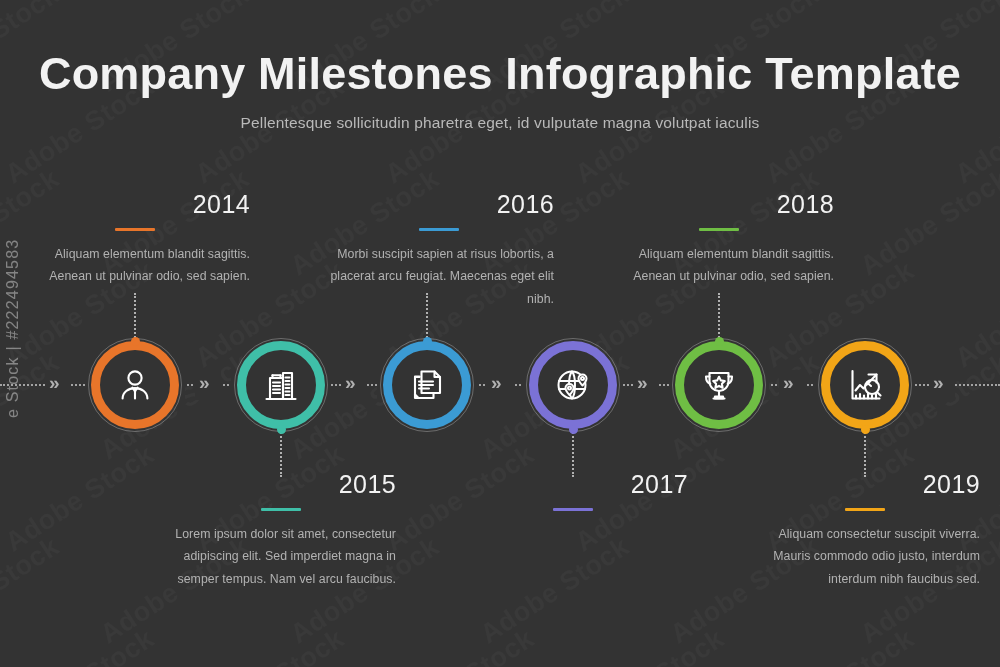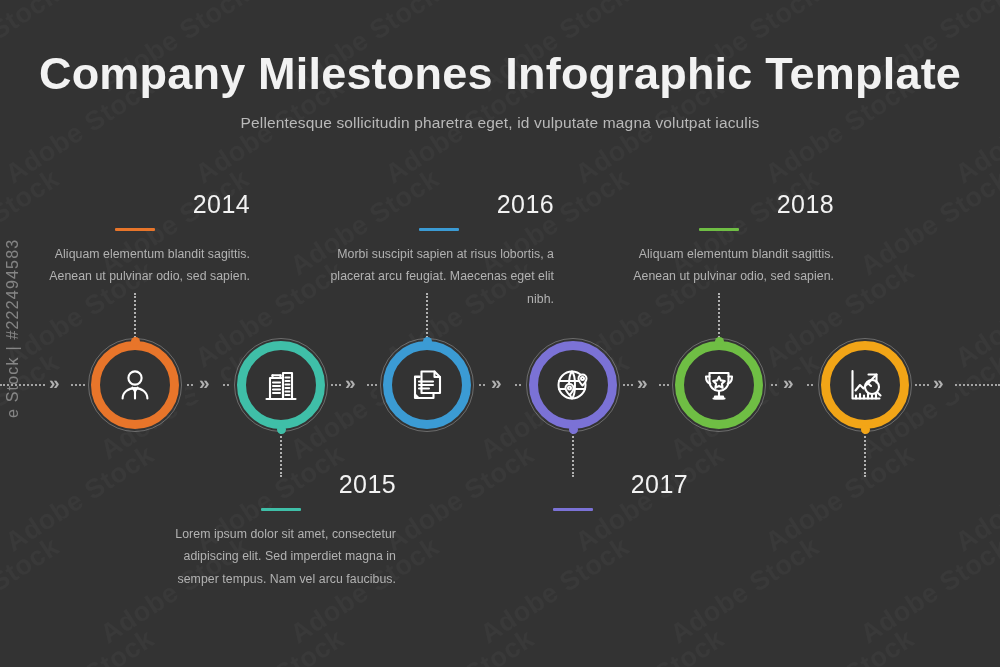"2019" div.mtext { html: none -> <div> <div>2019</div> <div></div> <div>Aliquam consectetur suscipit viverra. Mauris commodo odio justo, interdum interdum nibh faucibus sed.</div> </div> }
